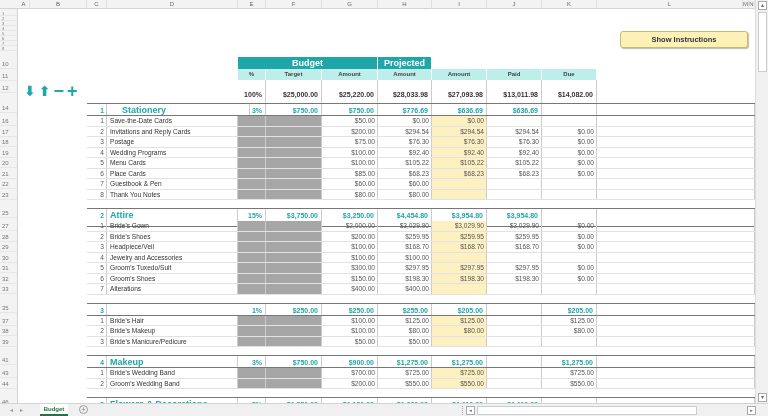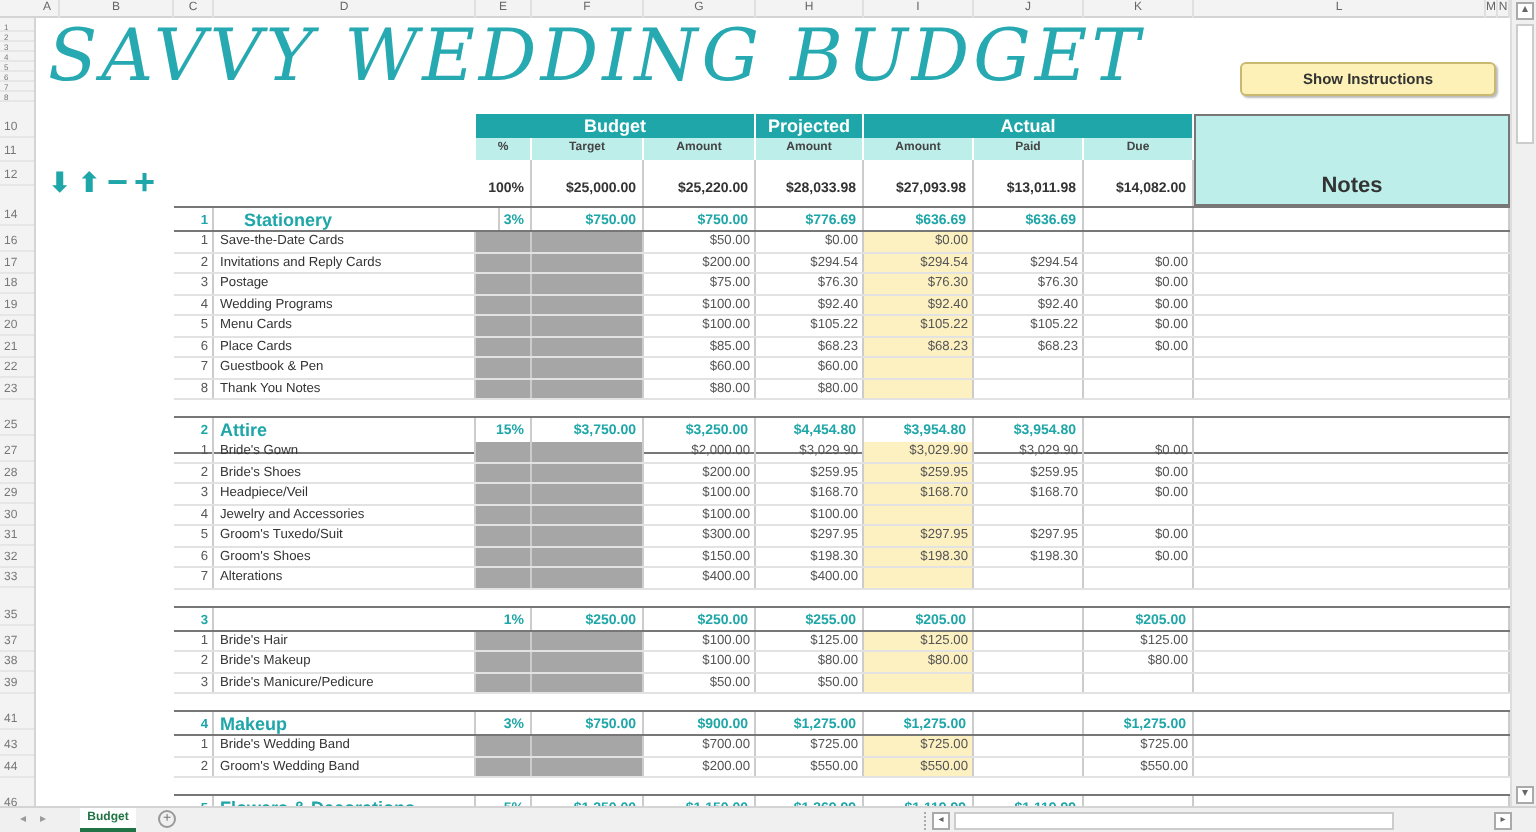"SAVVY WEDDING BUDGET" div.title { html: <div>SAVVY WEDDING BUDGET</div> -> none }
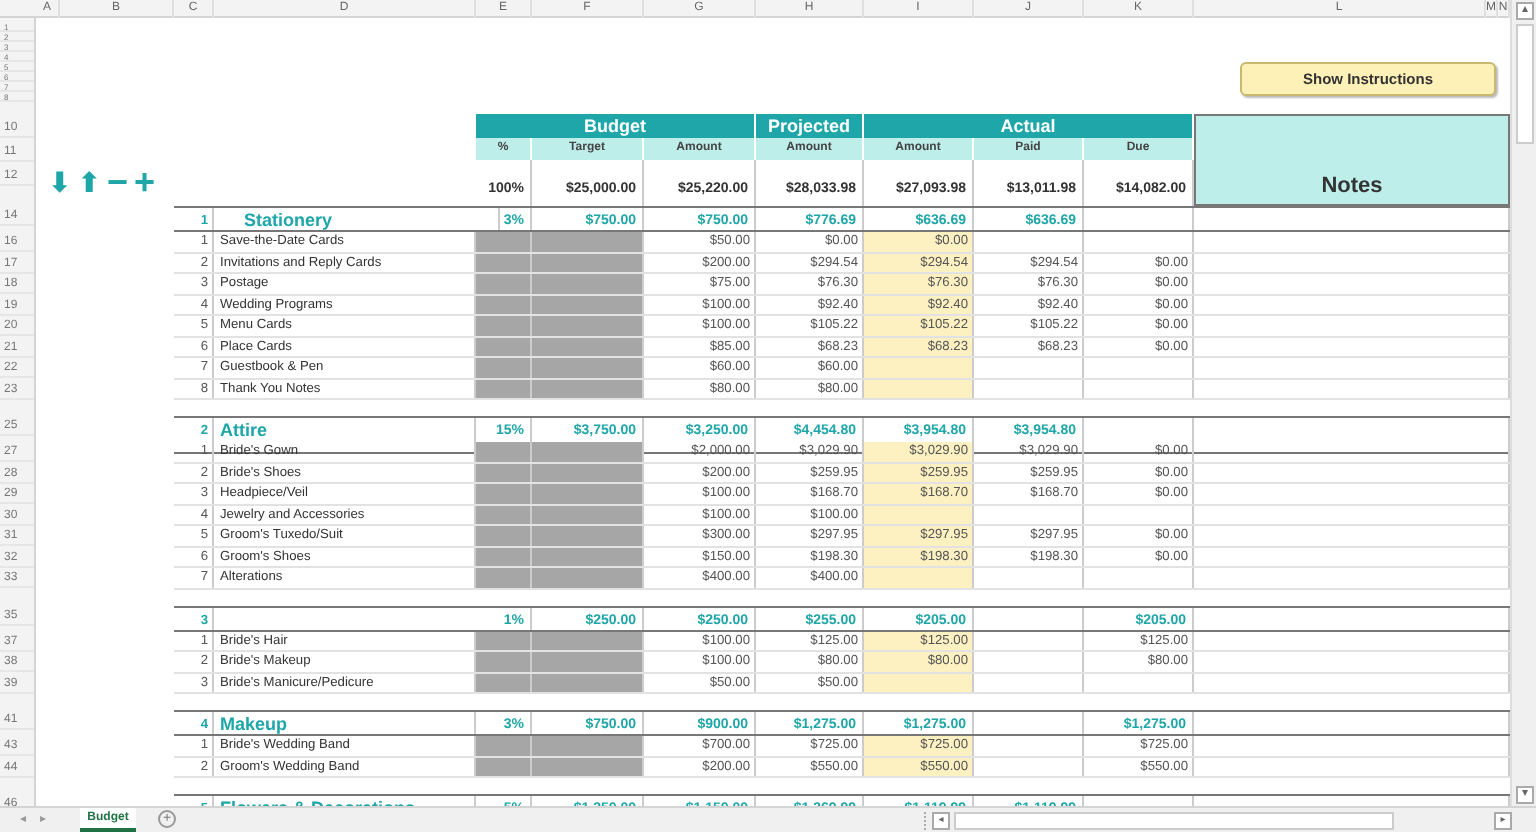"Actual" div.grp { html: <div>Actual</div> -> none }
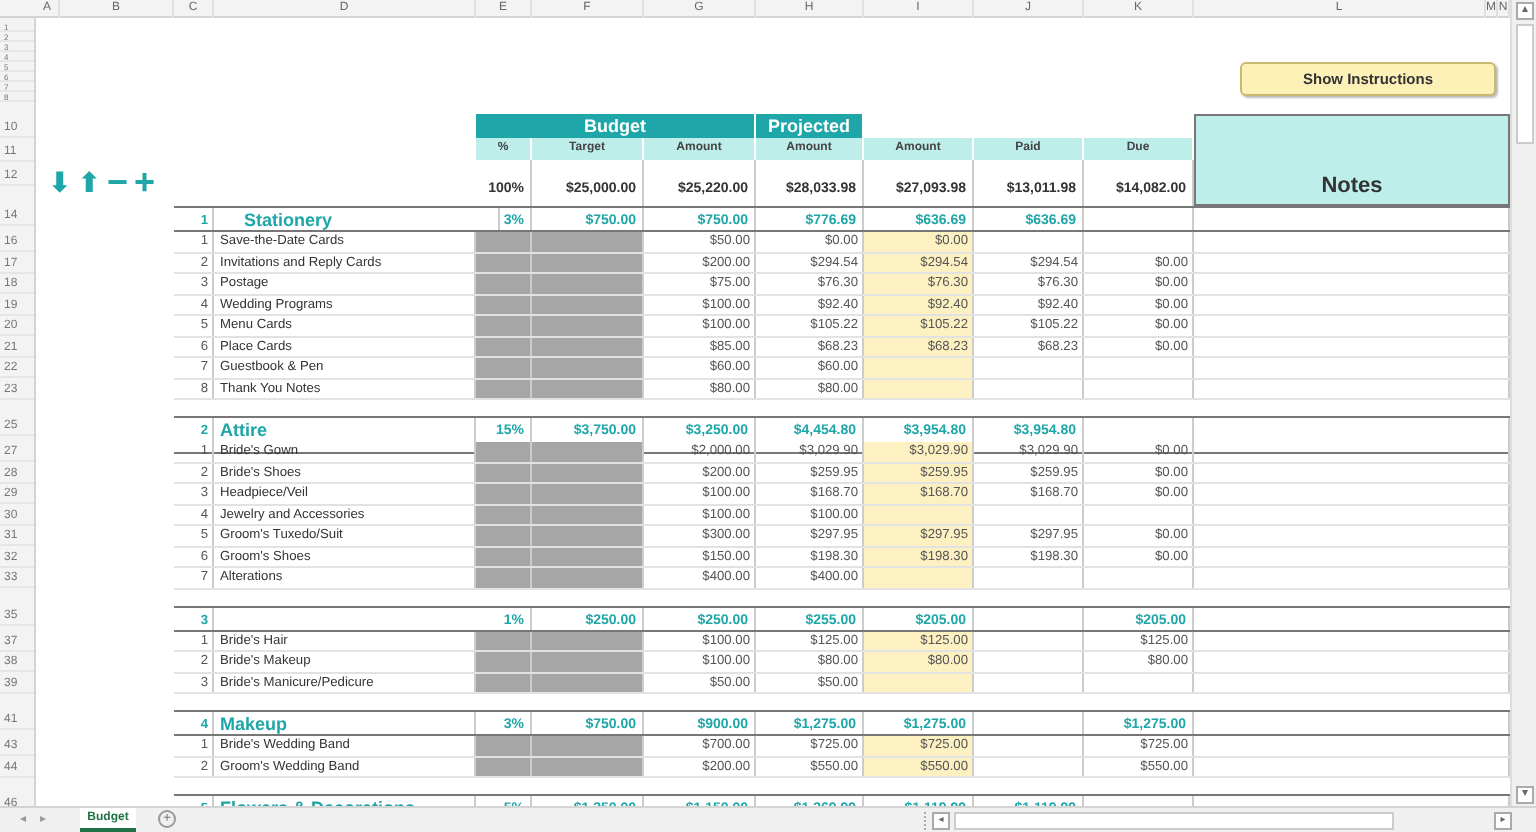"Notes" div.hdr-notes { html: <div> <span>Notes</span> </div> -> none }
